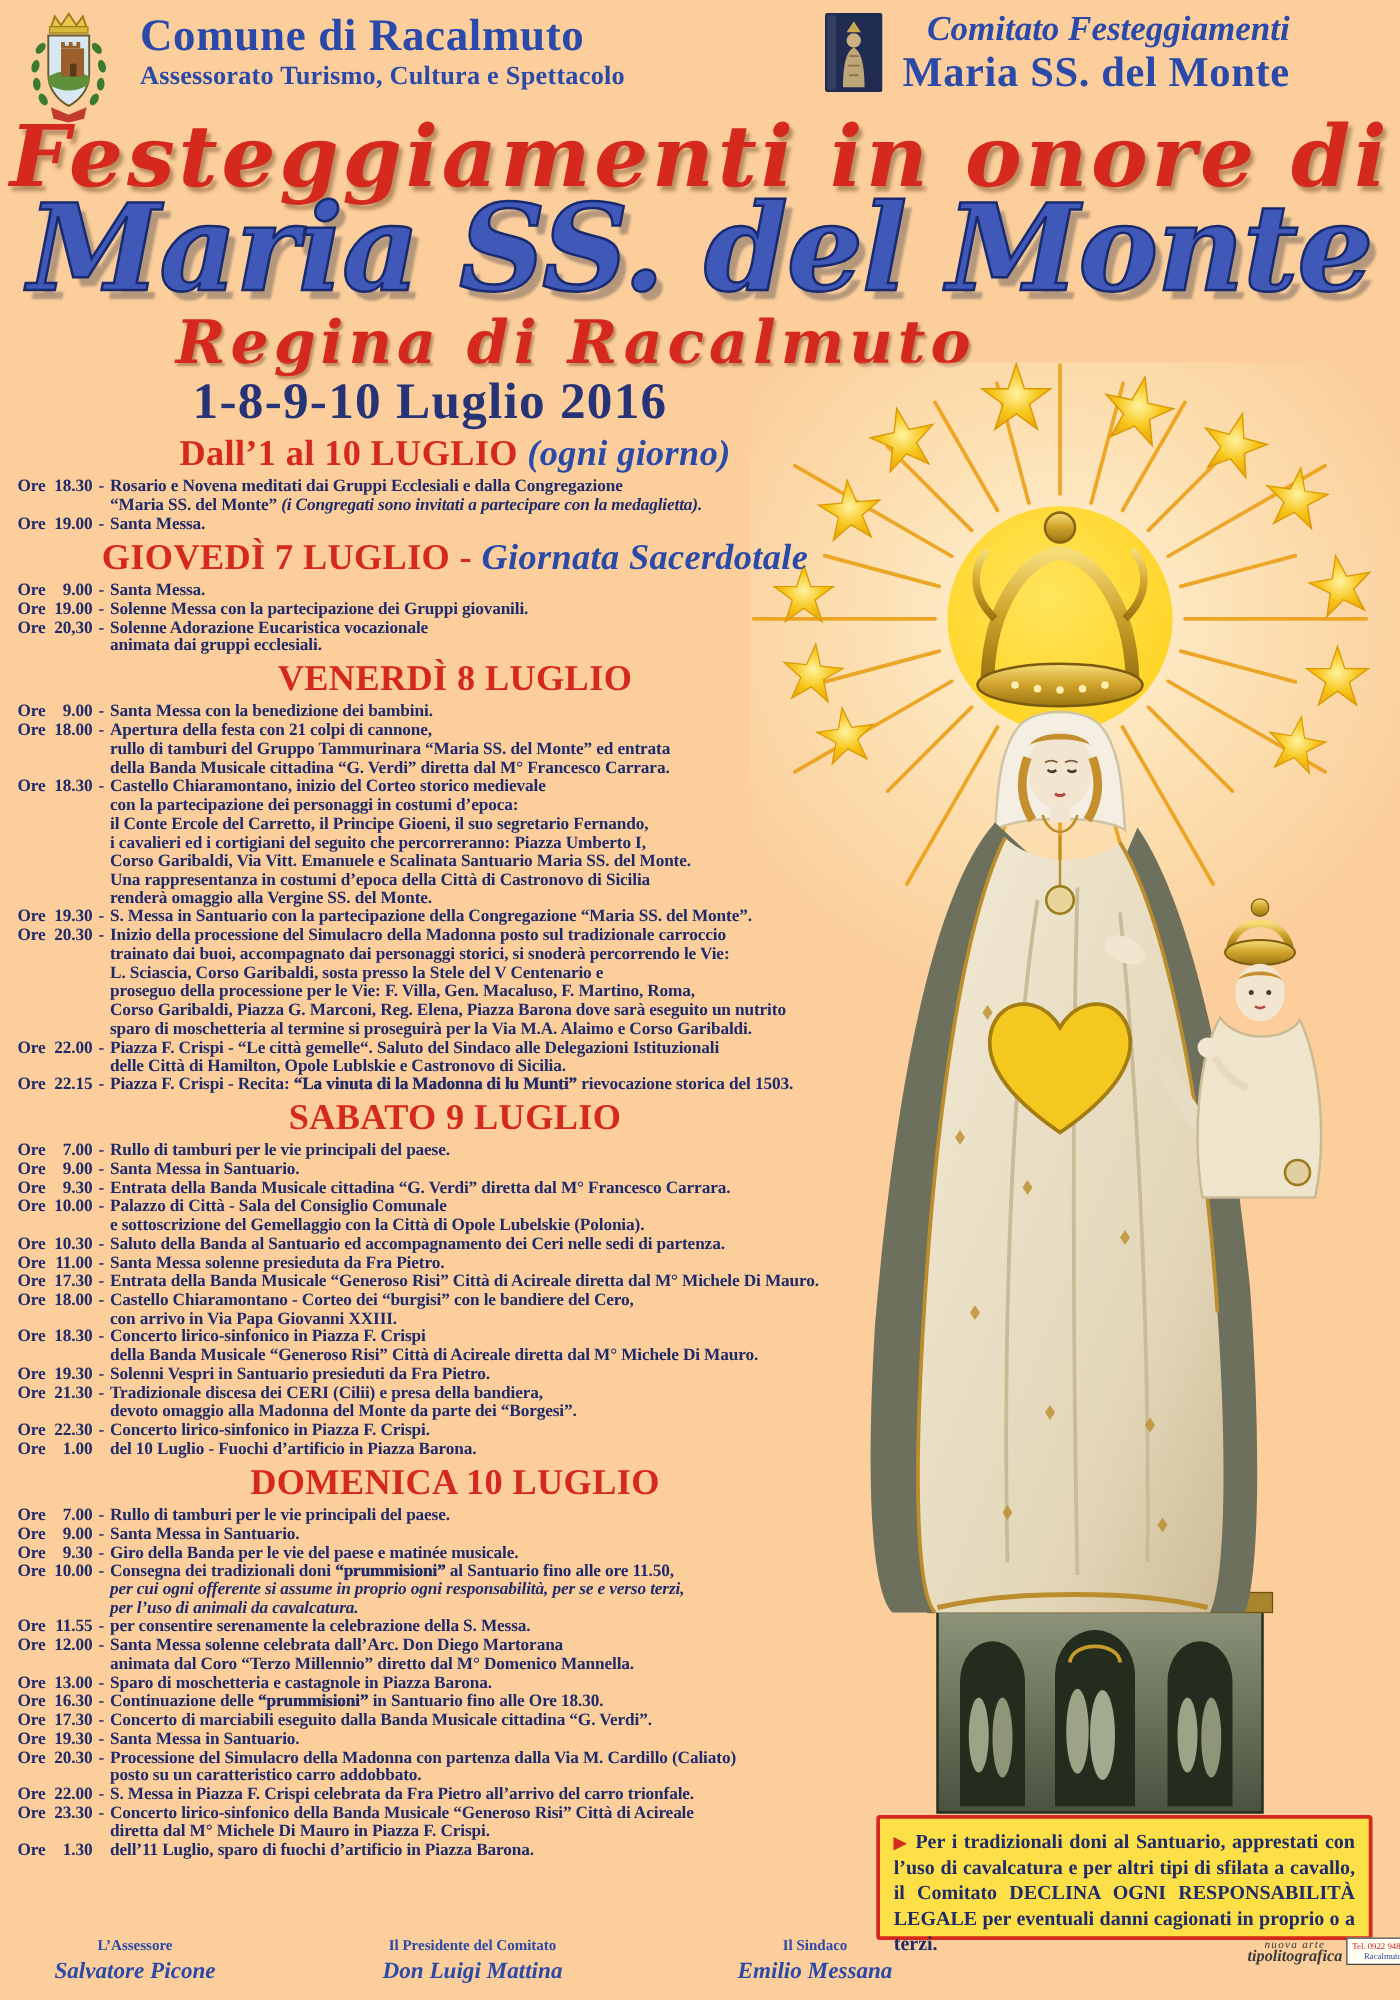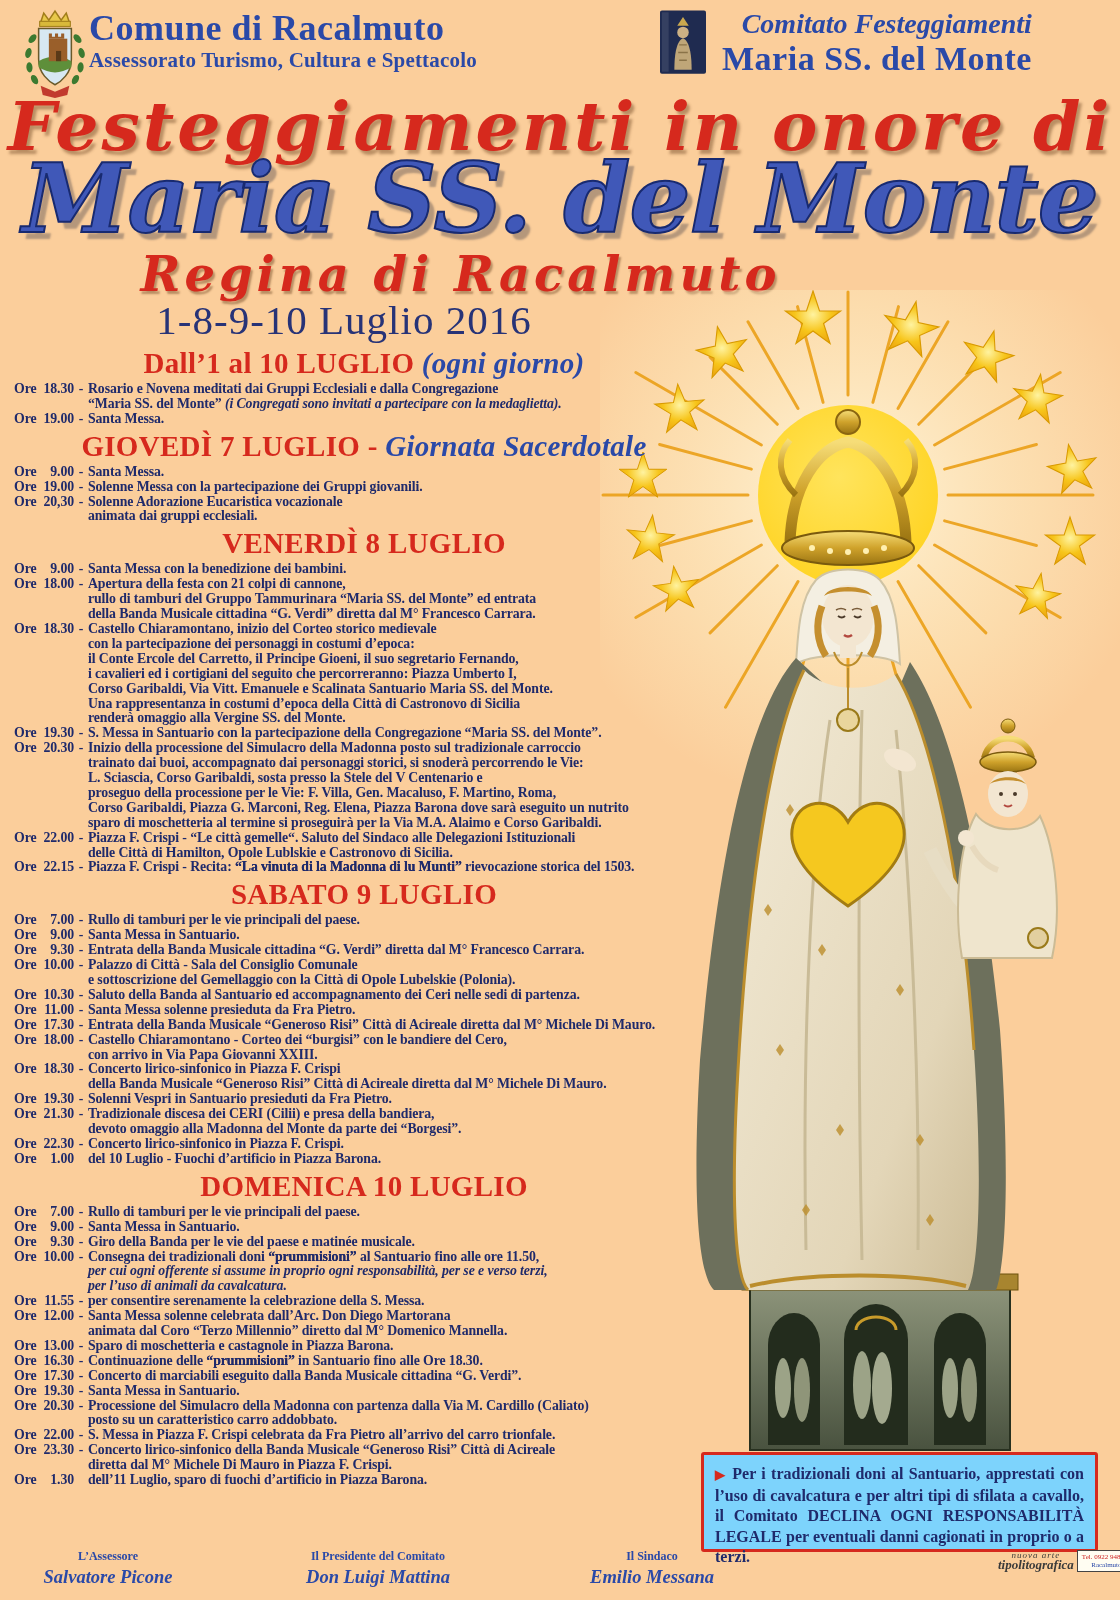"Comune di Racalmuto" .muni { margin-left: 1px -> 24px }
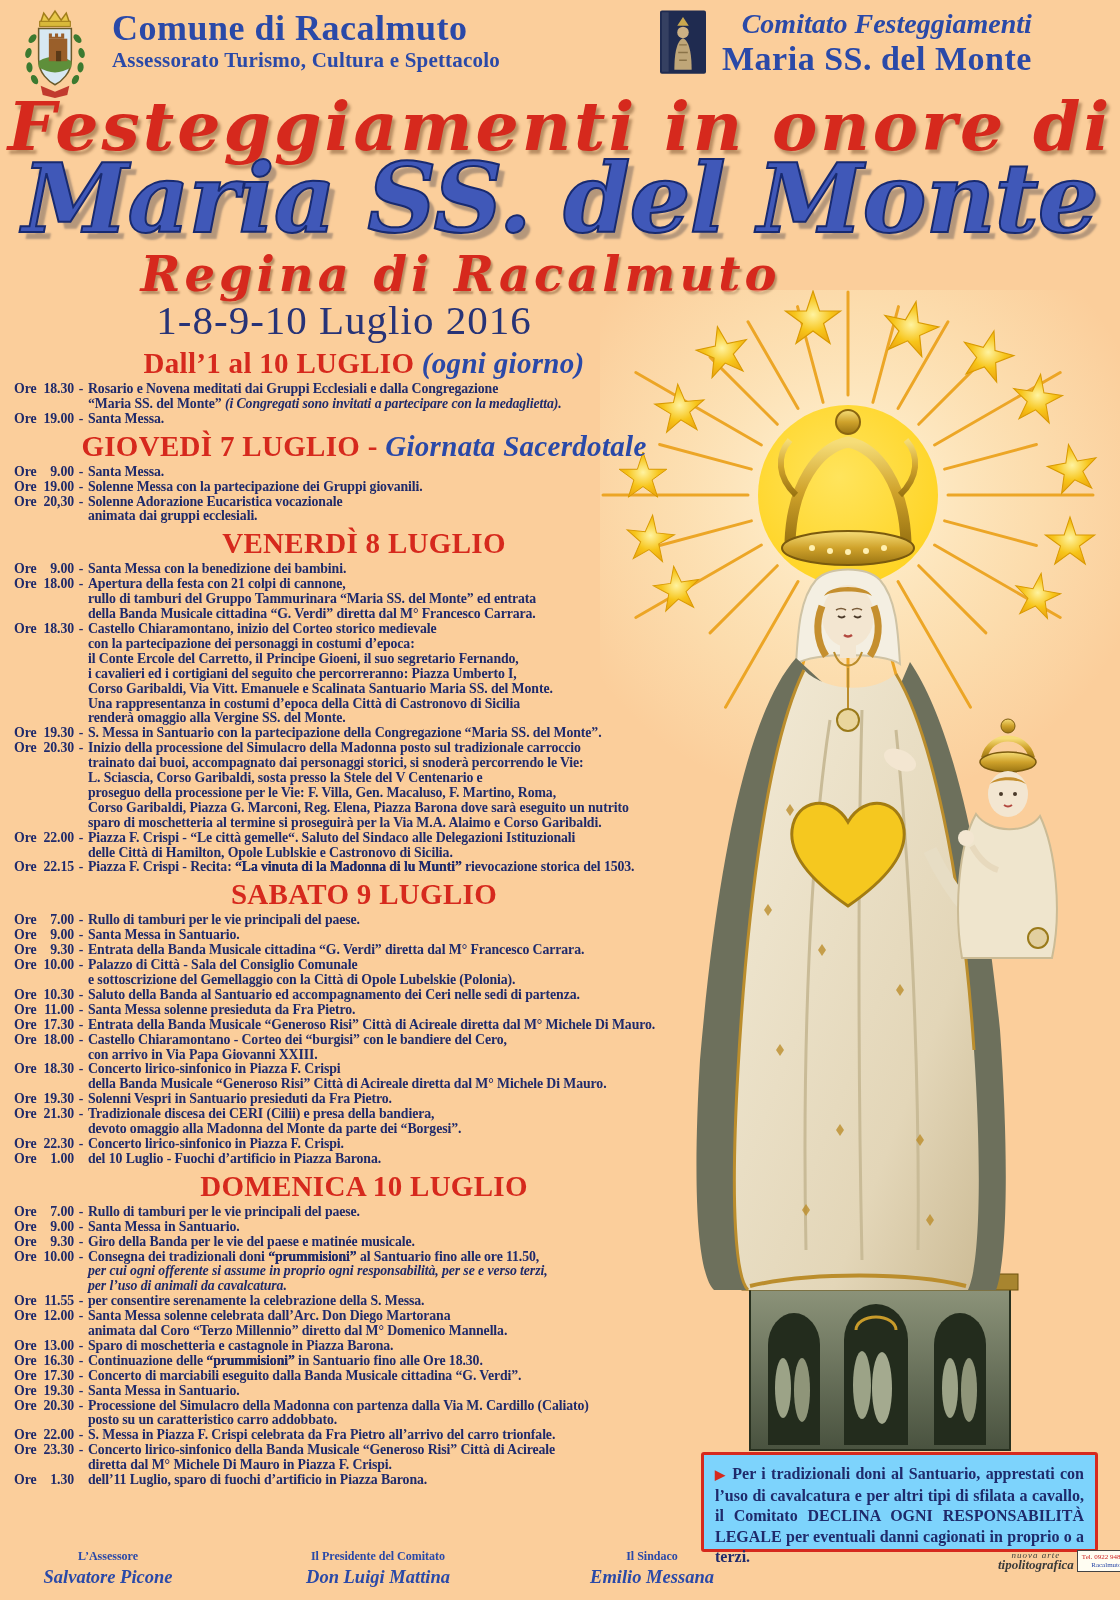"1-8-9-10 Luglio 2016" .dates { font-weight: normal -> bold }
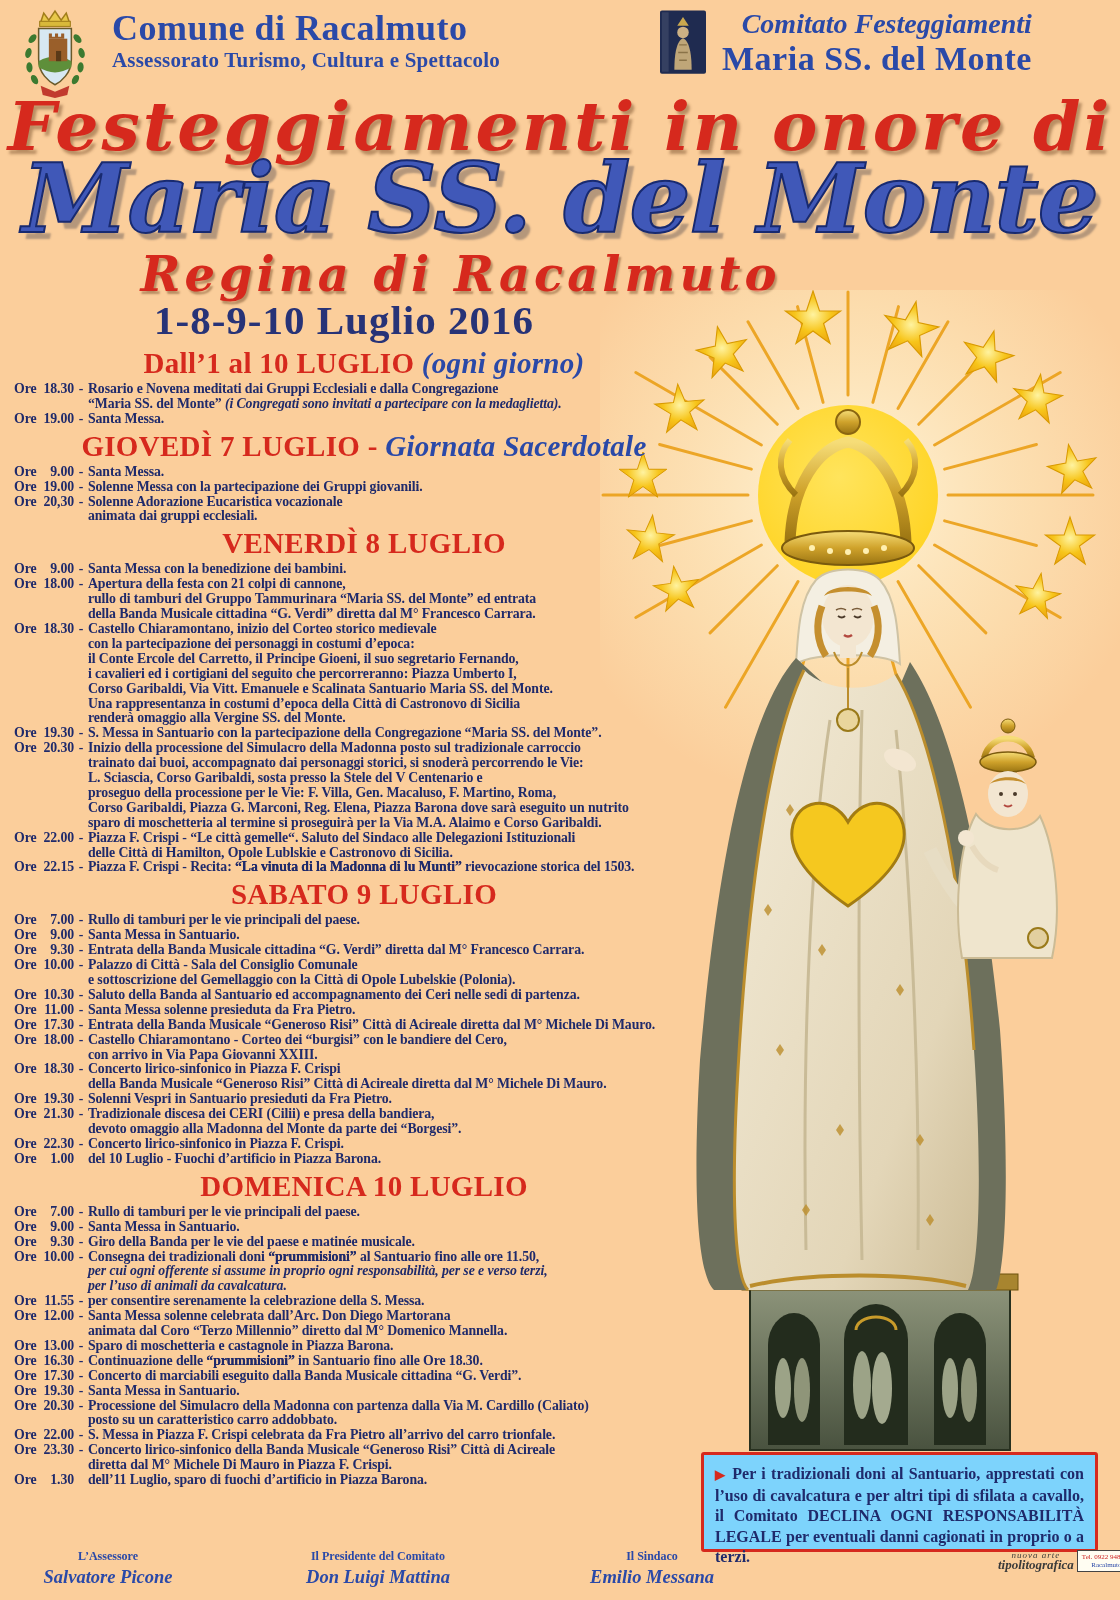"▶ Per i tradizionali doni" .notice { background: #7dd3fc -> #fde047 }
